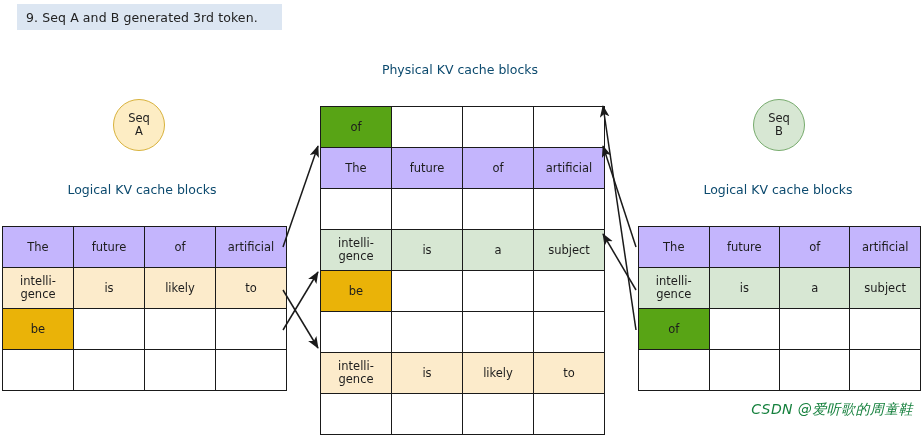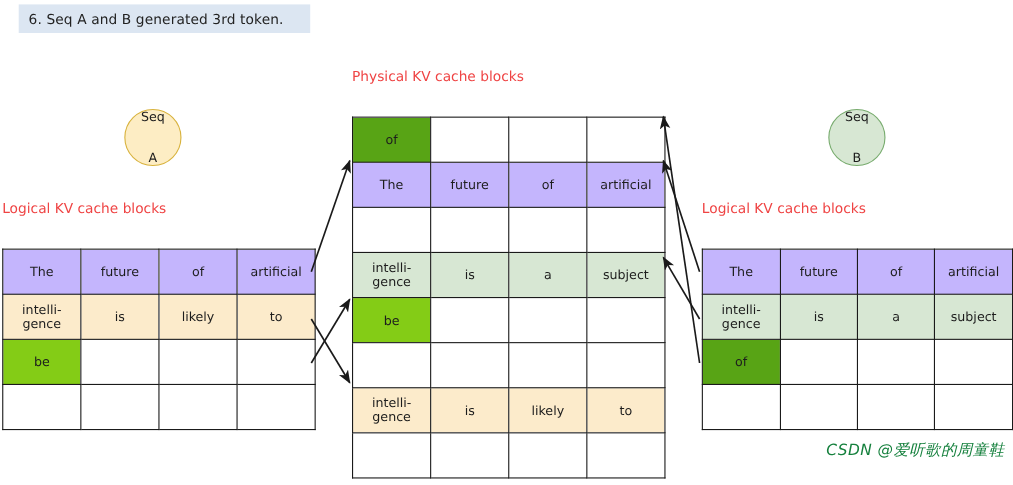"6. Seq A and B" div { text: 6 -> 9 }
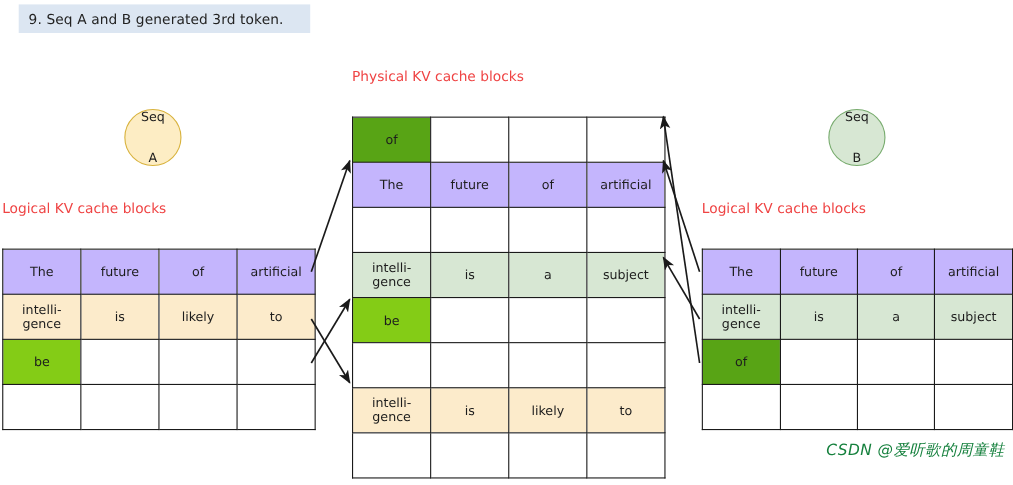"Physical KV cache blocks" .caption { color: #ef4444 -> #0c4a6e; text-align: left -> center }
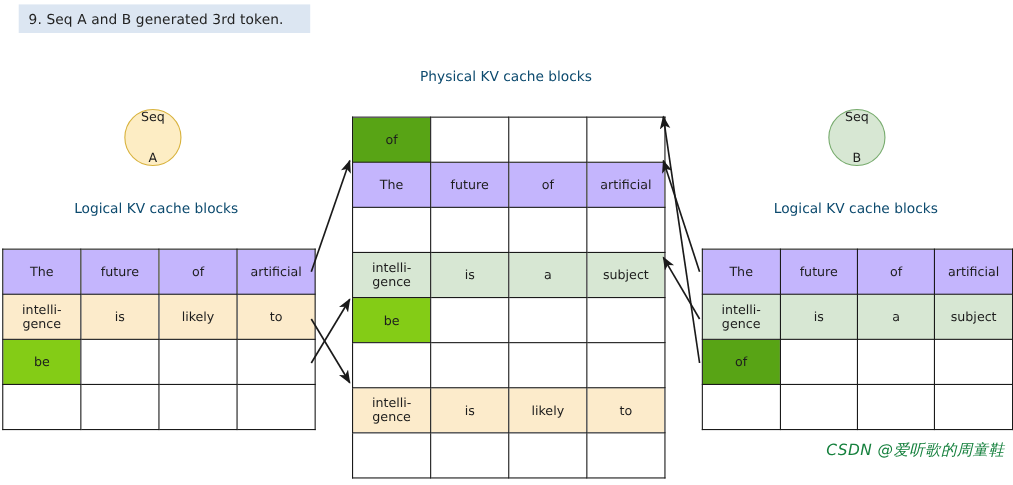"Seq" .seq-circle { justify-content: space-between -> center }
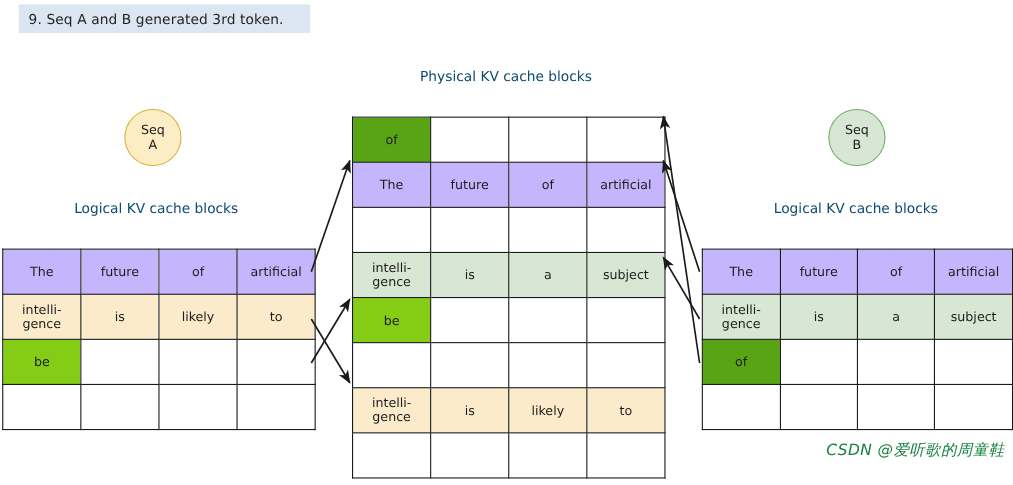"be" .c-gold { background: #84cc16 -> #eab308 }
